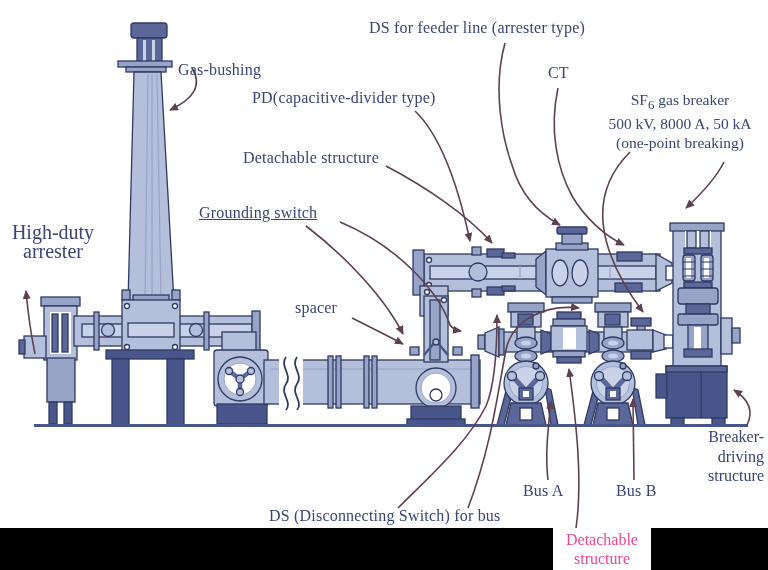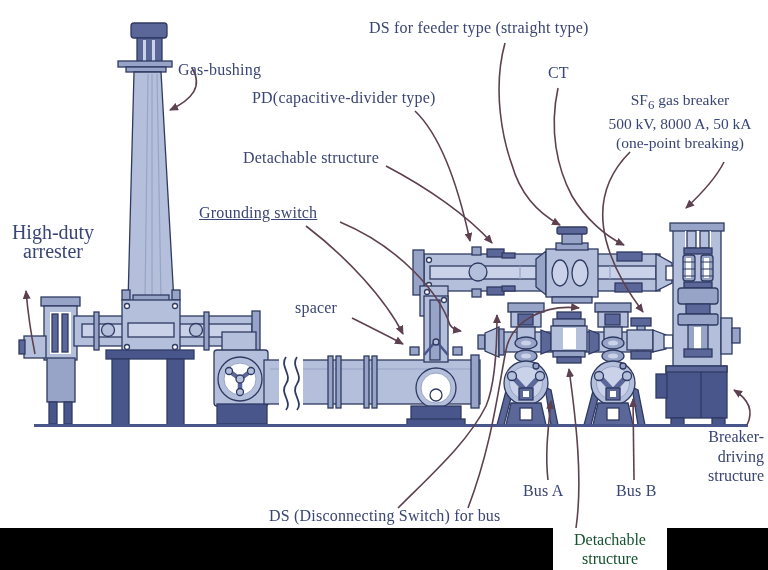"DS for feeder type (straight" div.lbl { text: type (straight -> line (arrester }
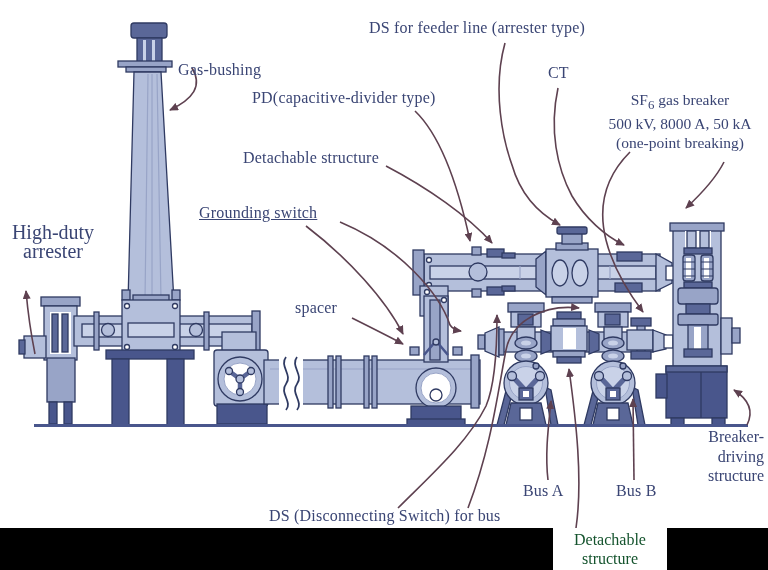"Detachable" #callout-box { color: #14532d -> #ec4899; width: 114px -> 98px }
